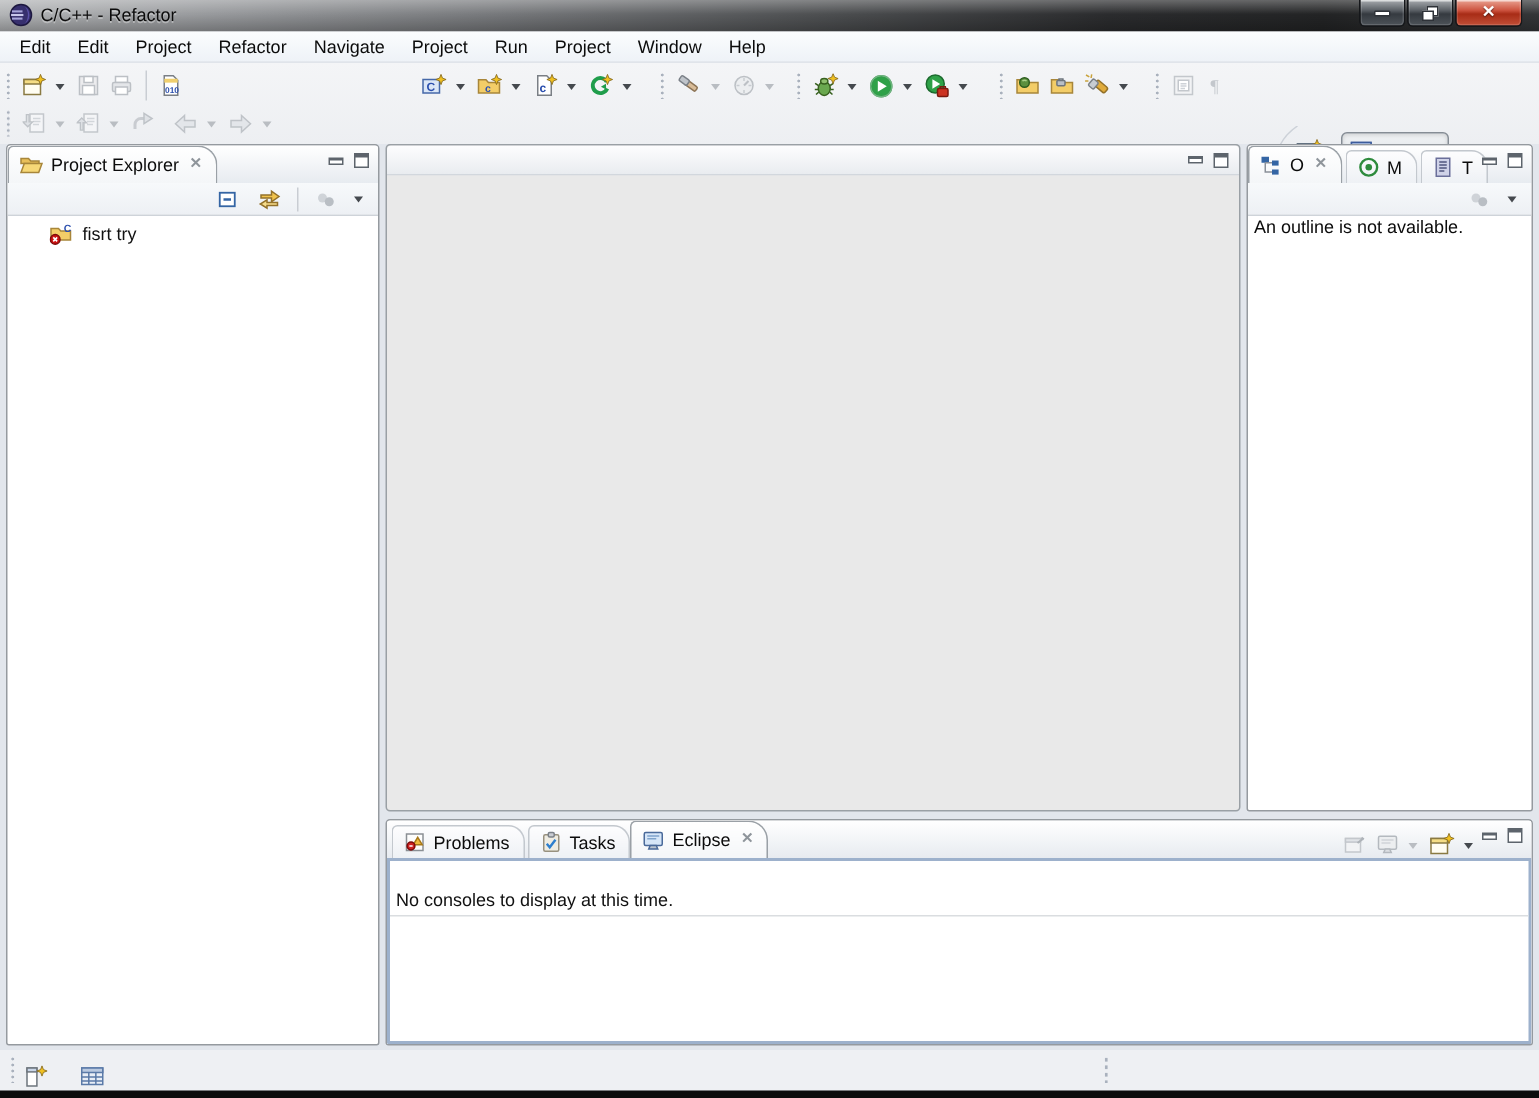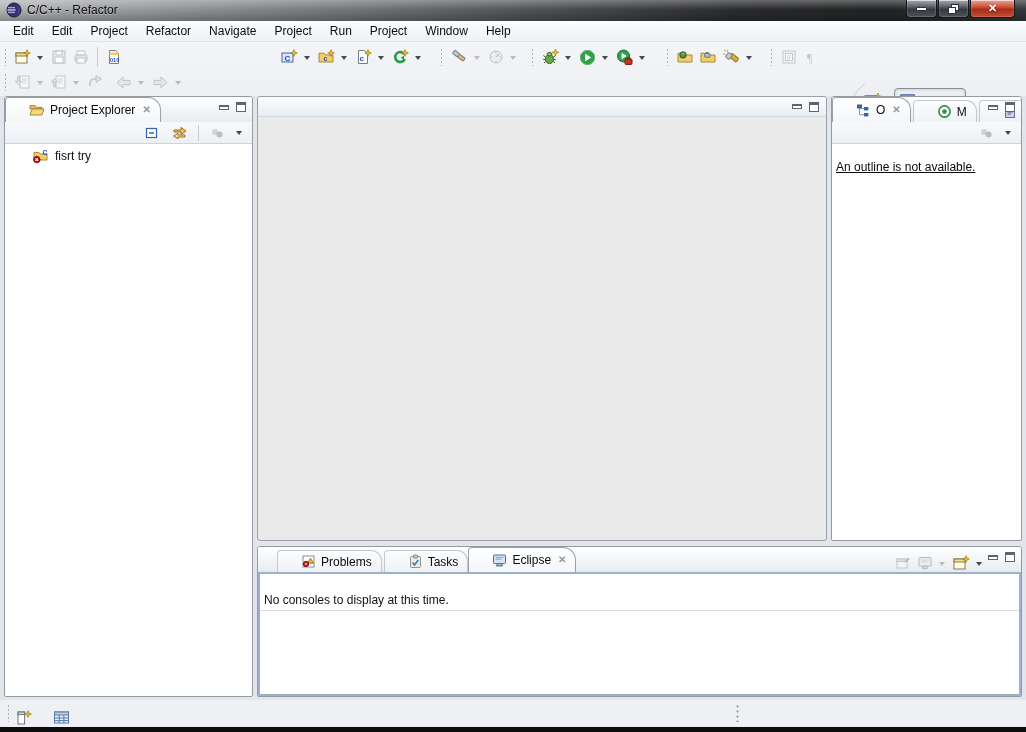"Project Explorer" .tab { padding: 0 9px 0 23px -> 0 9px 0 7px }
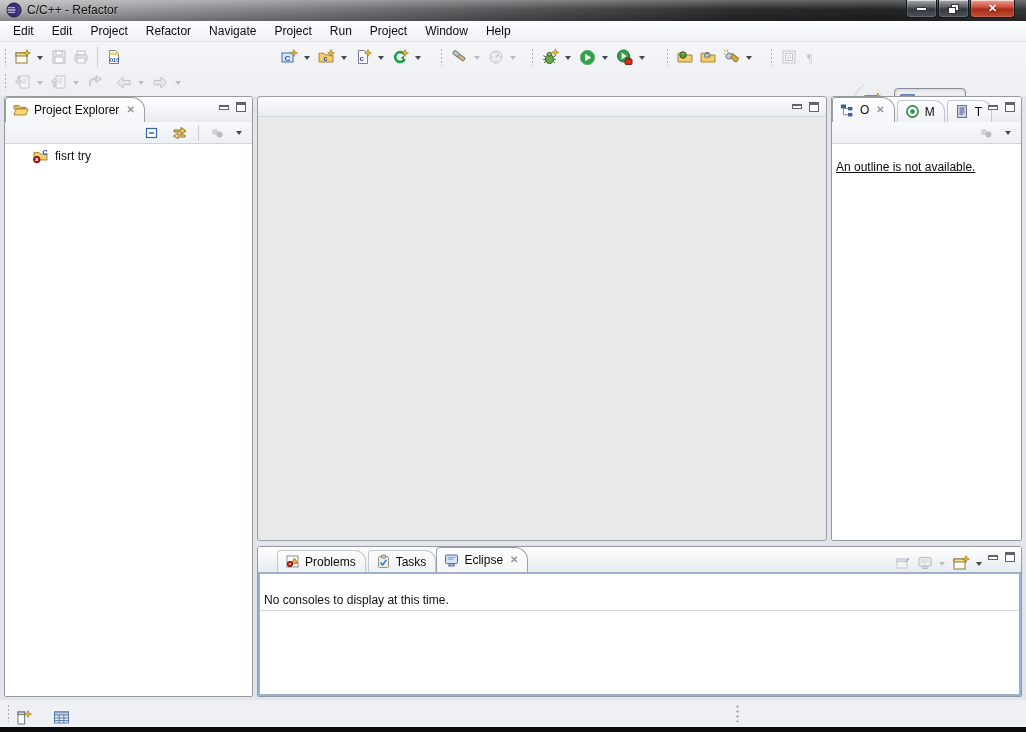"An outline is not available." .msg { padding: 16px 4px -> 0 4px; text-decoration: underline -> none }
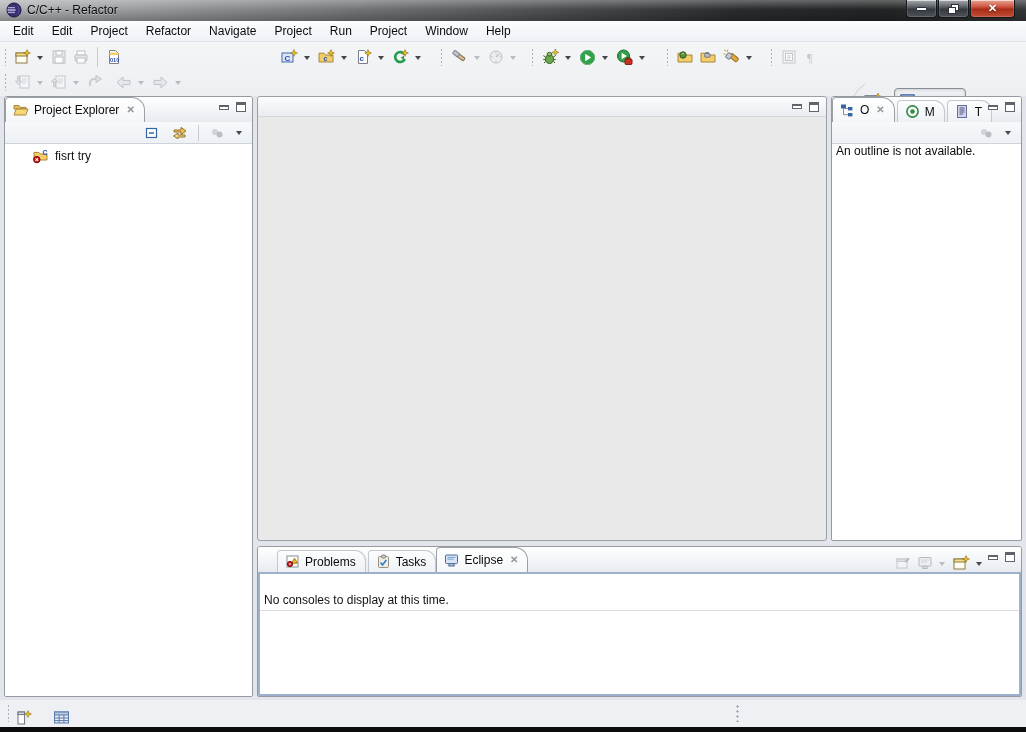"Problems" div.tab { margin-left: 19px -> 3px }
